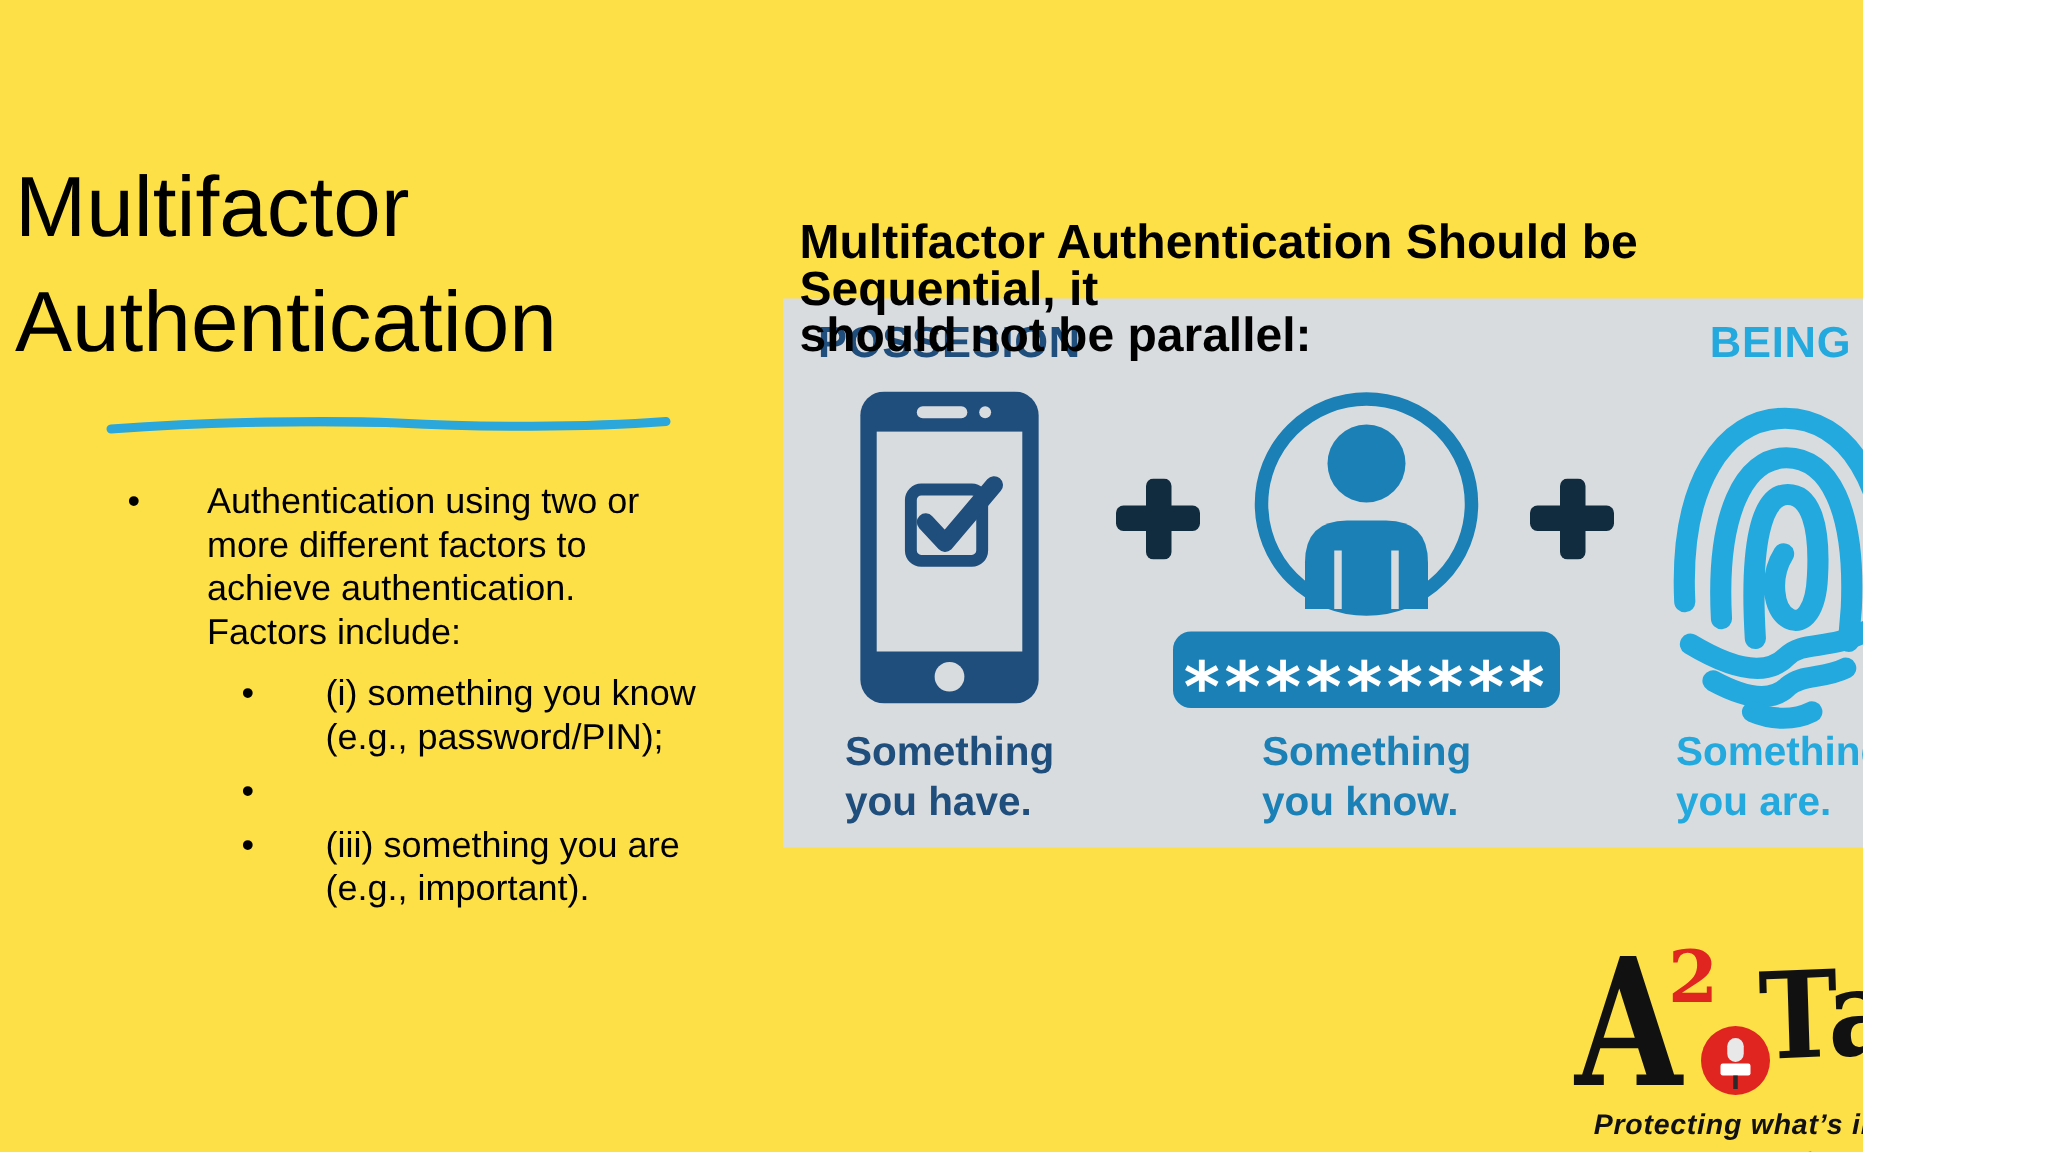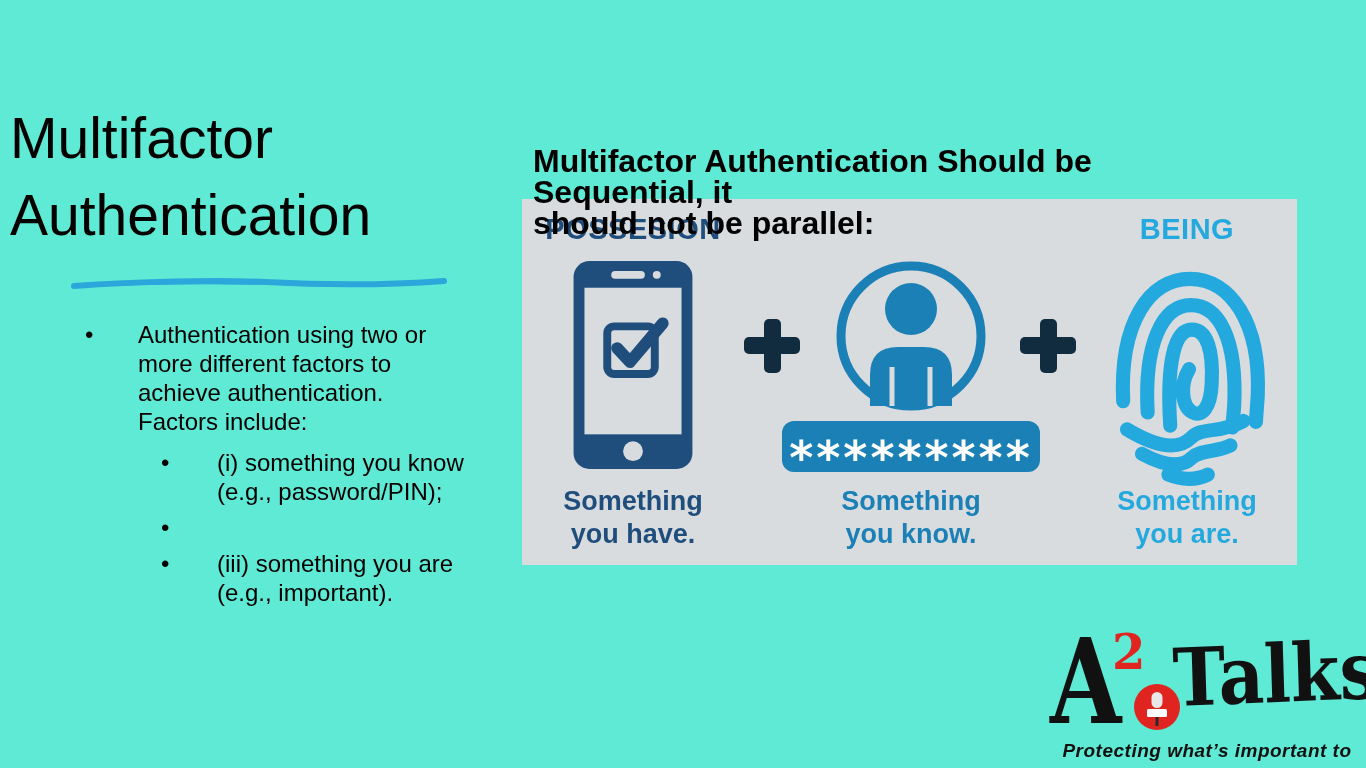"Multifactor" .slide { background: #5eead4 -> #fde047; width: 1366px -> 1242px }
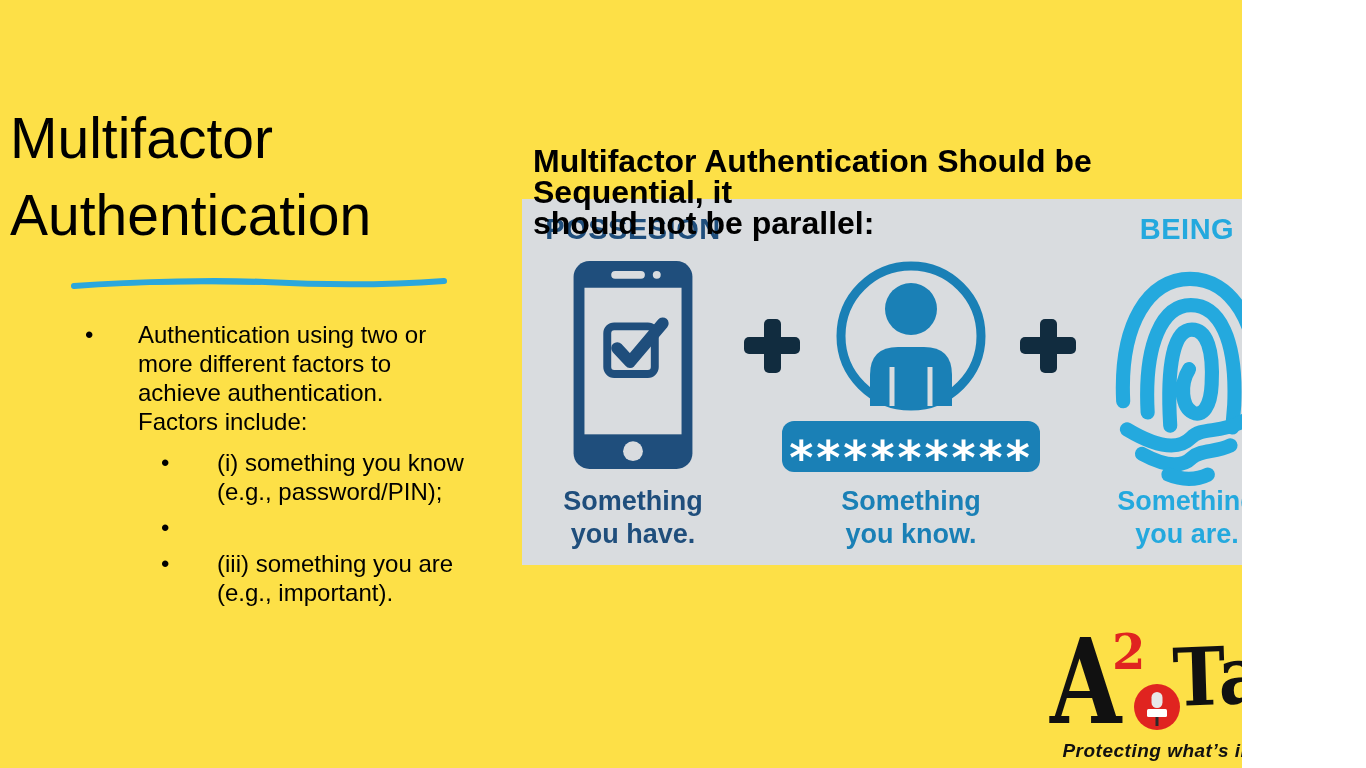"Something" .caption { text-align: center -> none }
